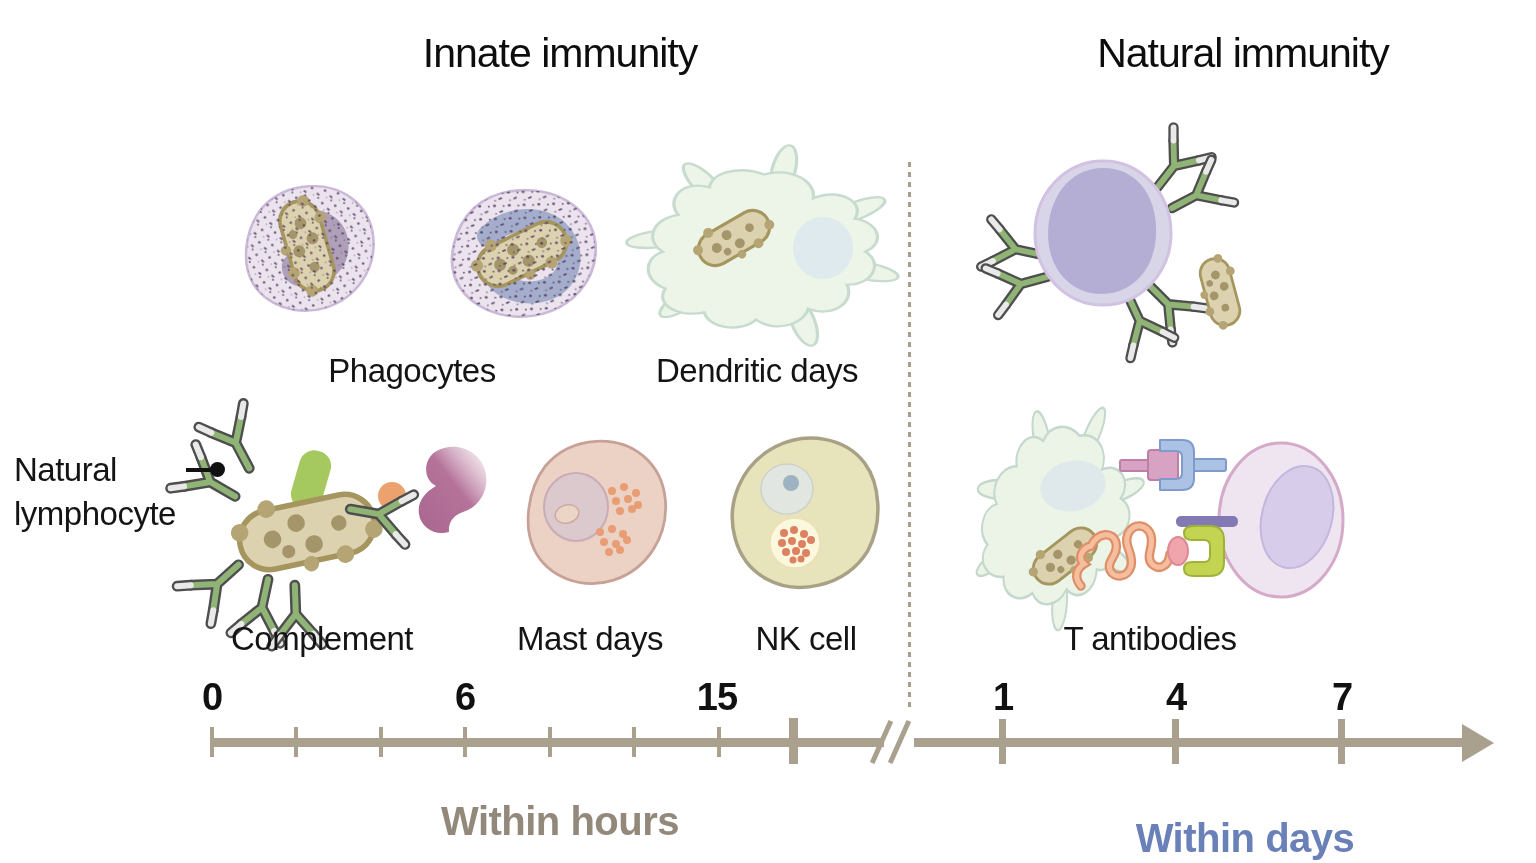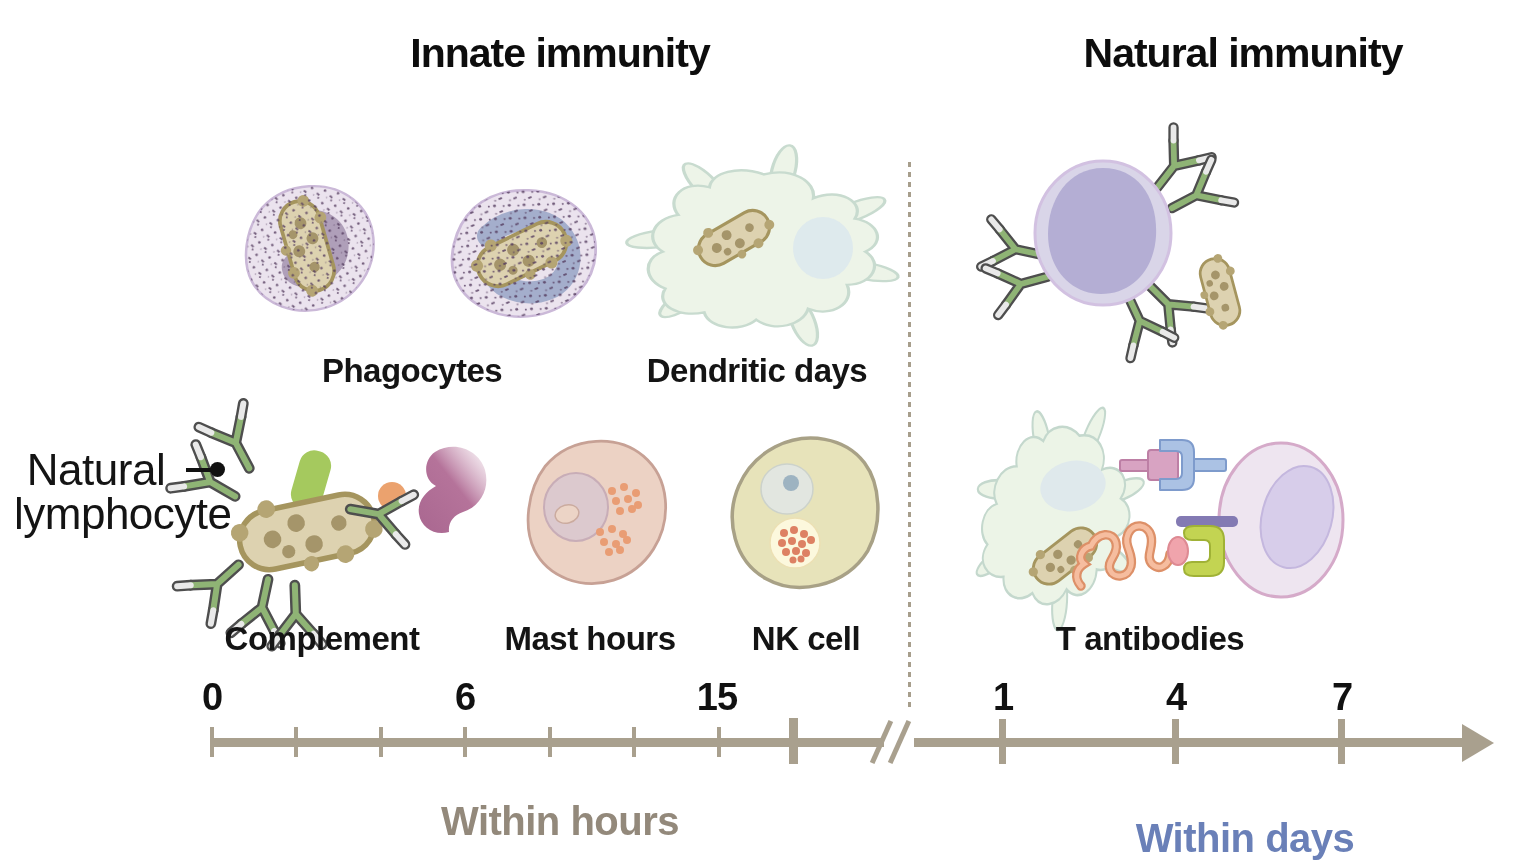"Innate immunity" .title { font-weight: 700 -> 400 }
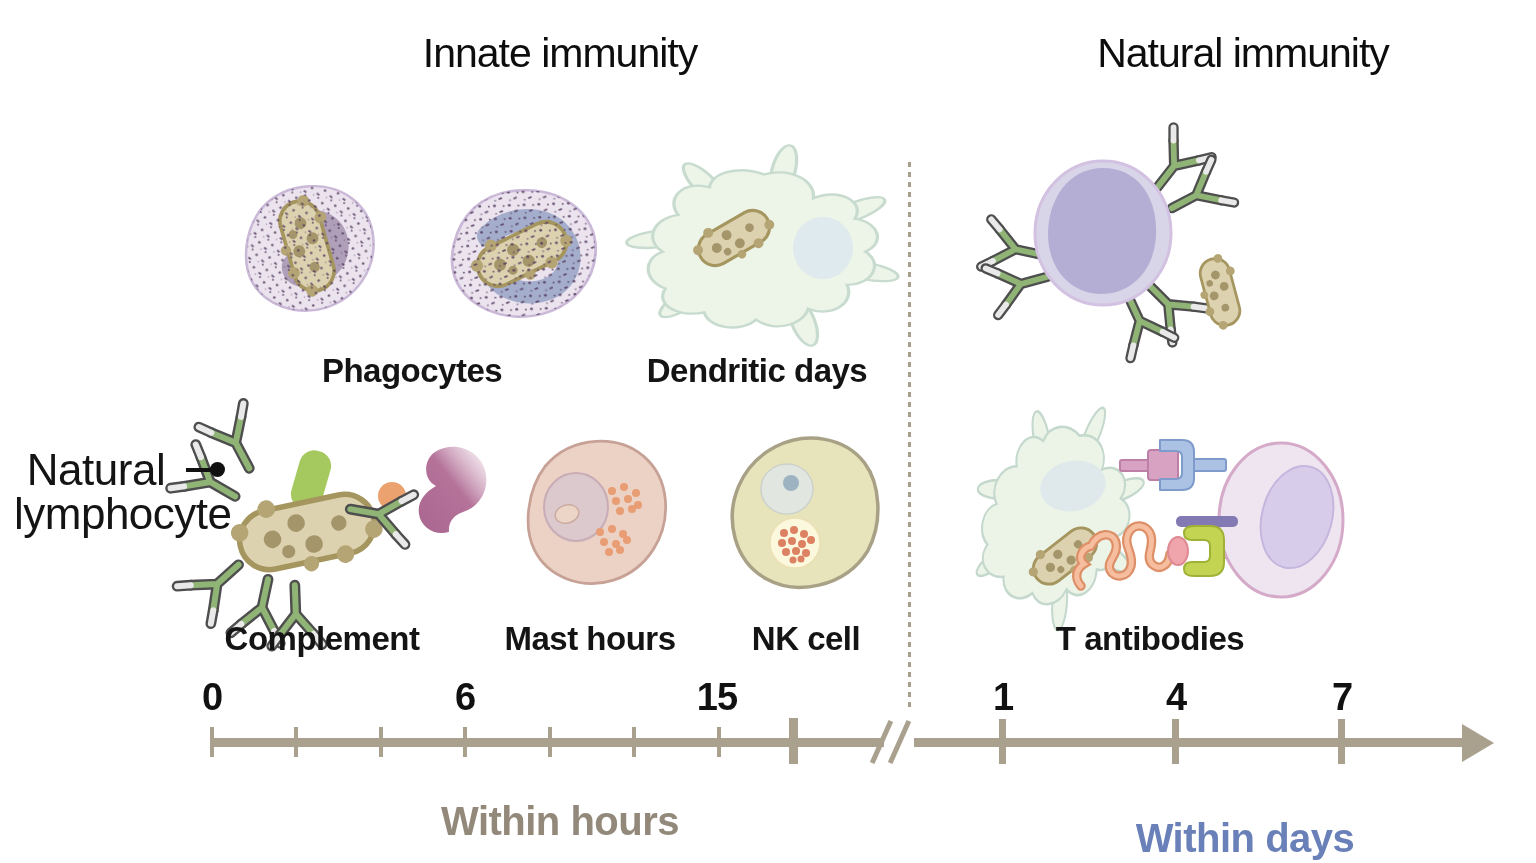"Phagocytes" .cell-label { font-weight: 700 -> 400 }
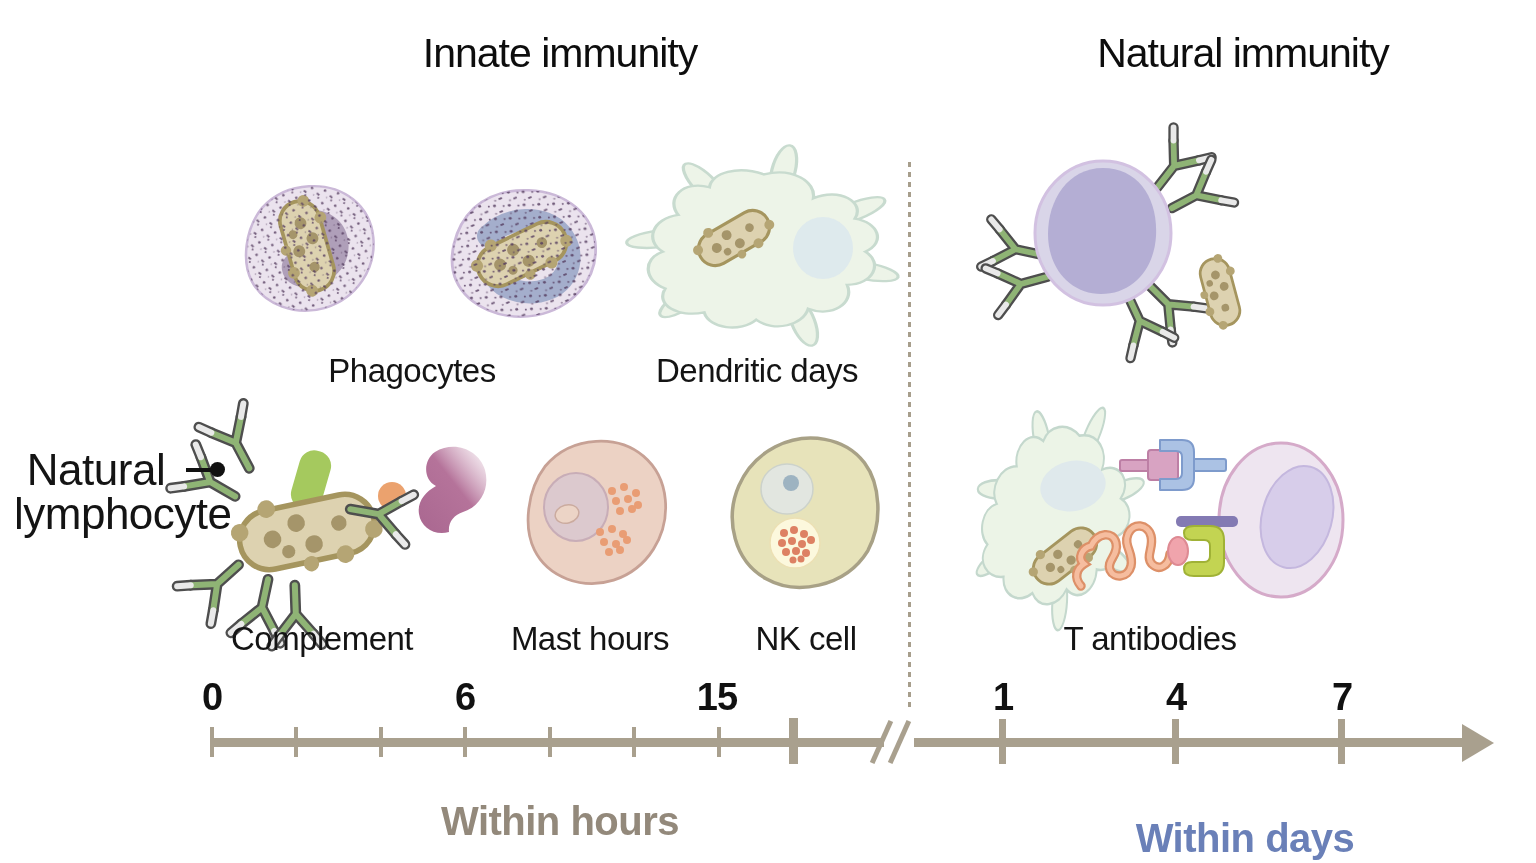"Natural" .nat-label { font-size: 44px -> 33px; text-align: center -> left }
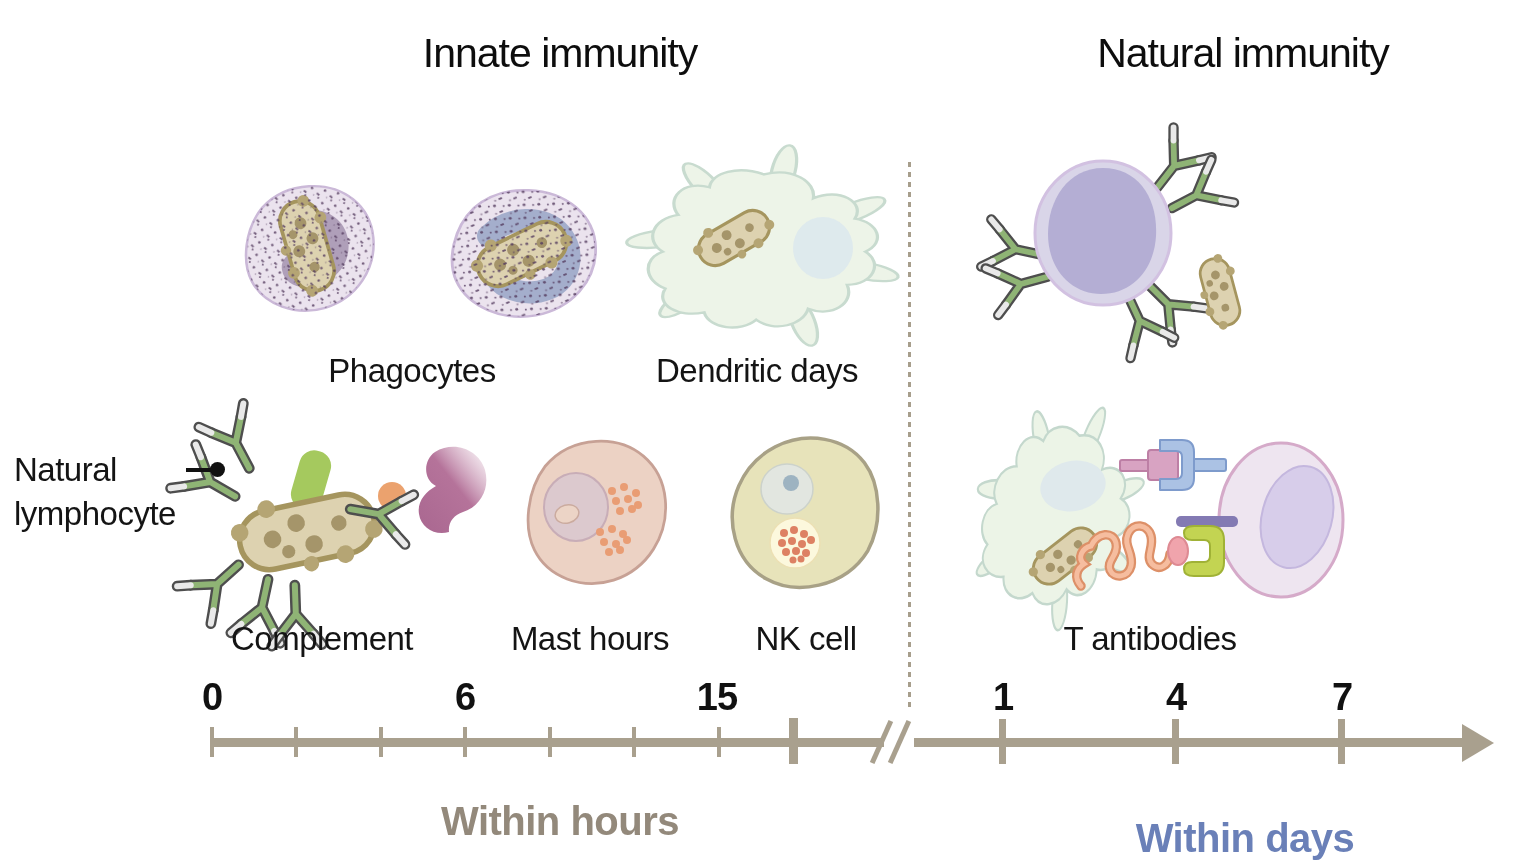"Mast hours" div.cell-label { text: hours -> days }
